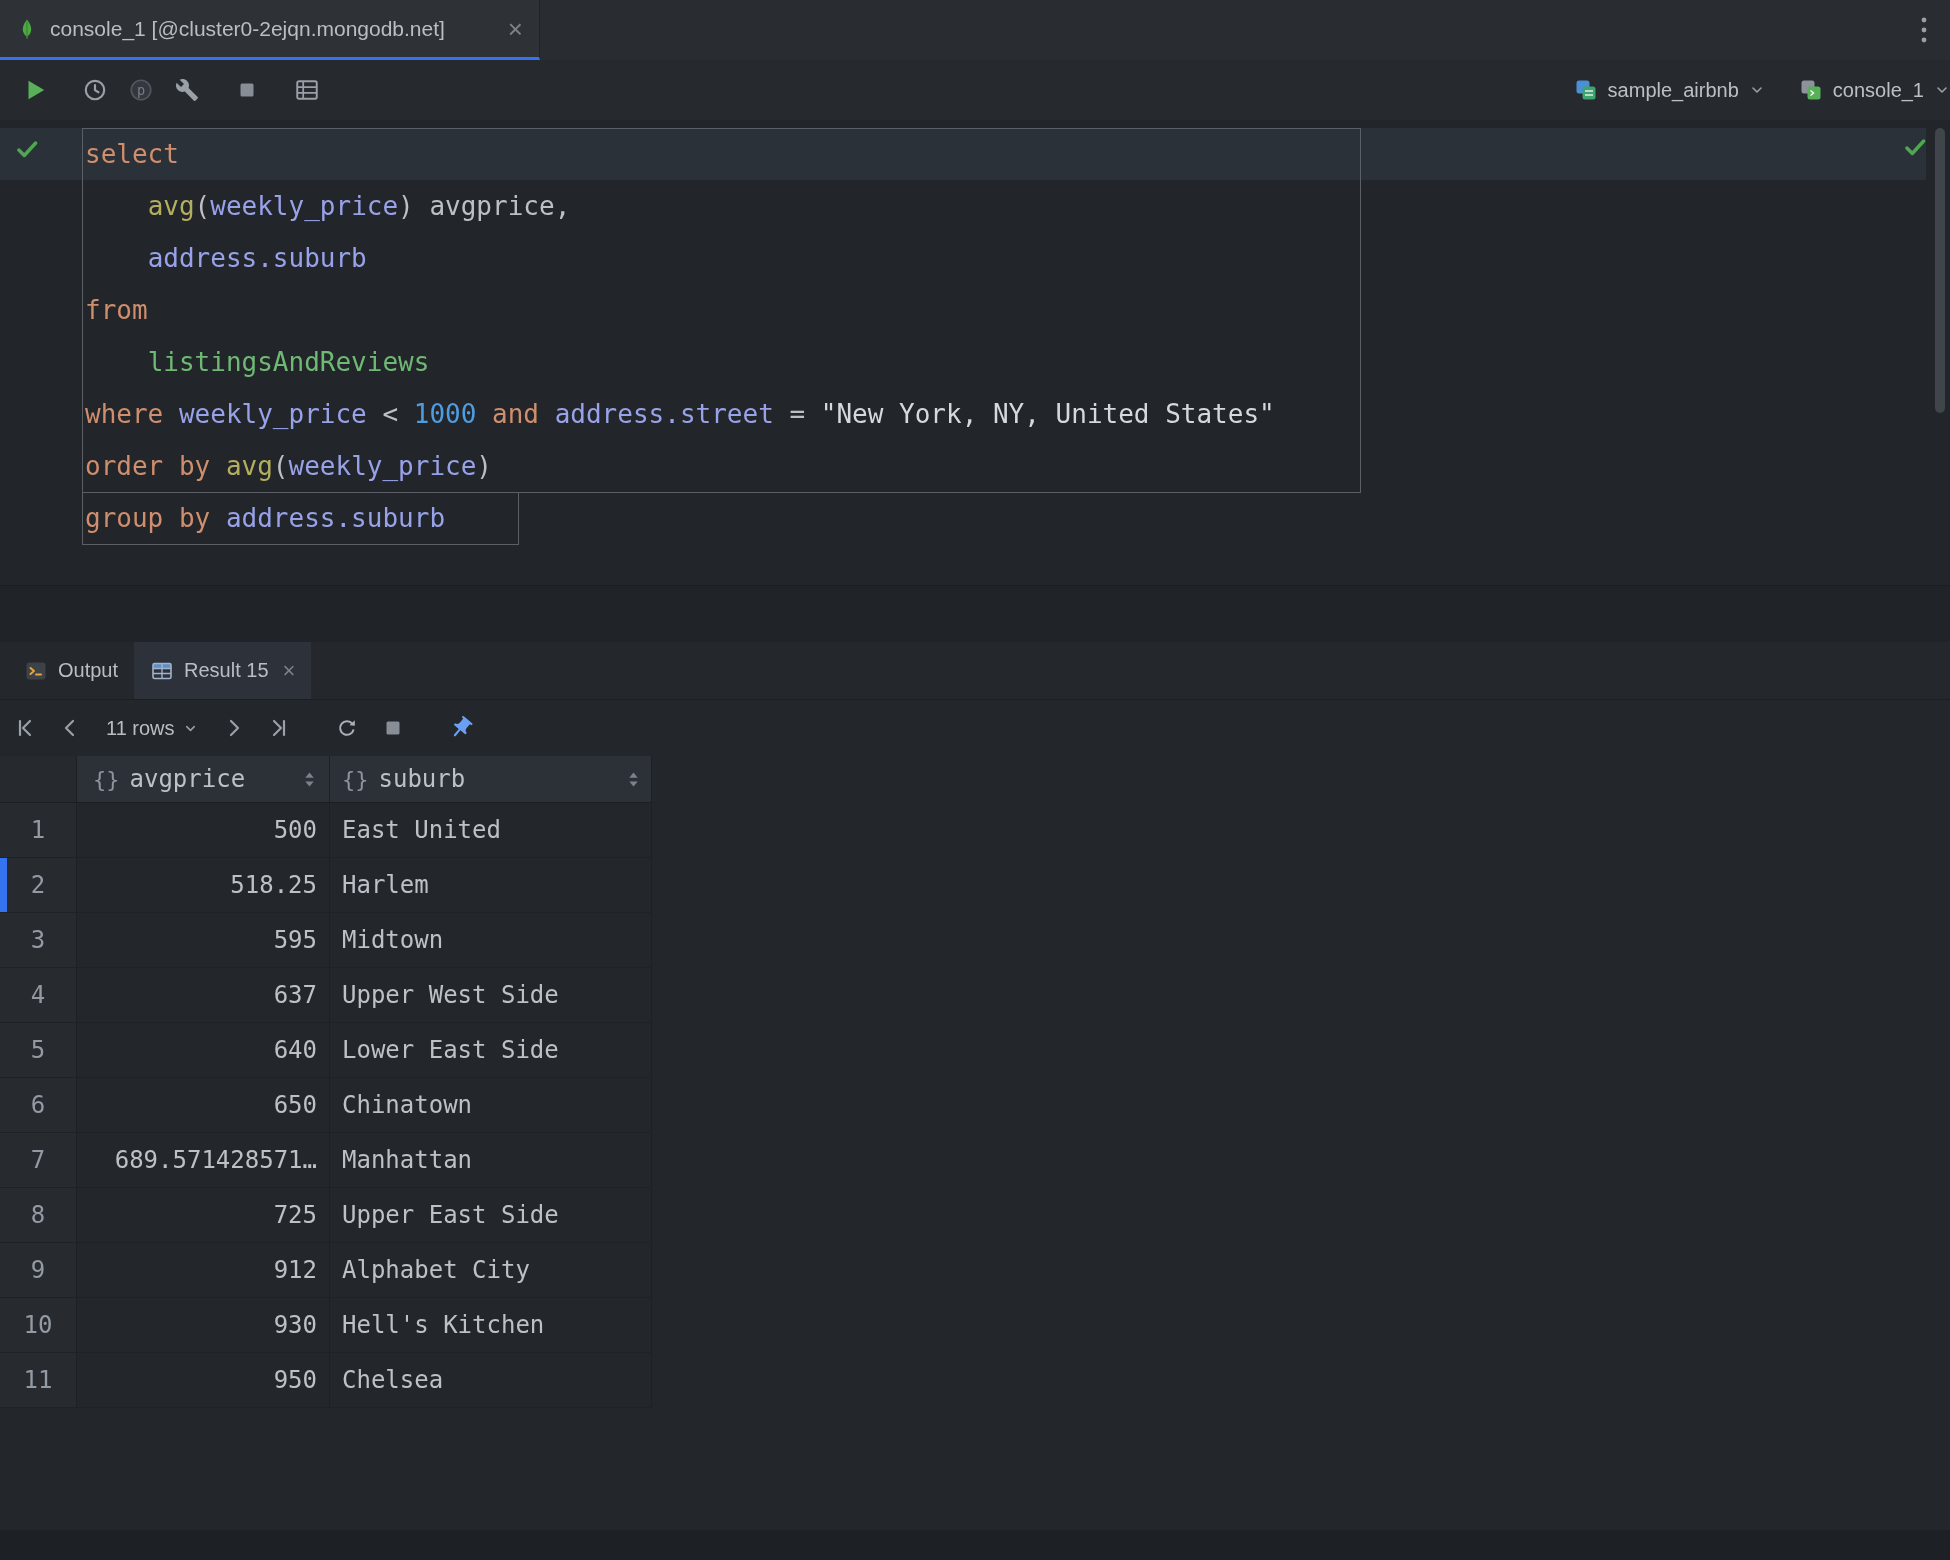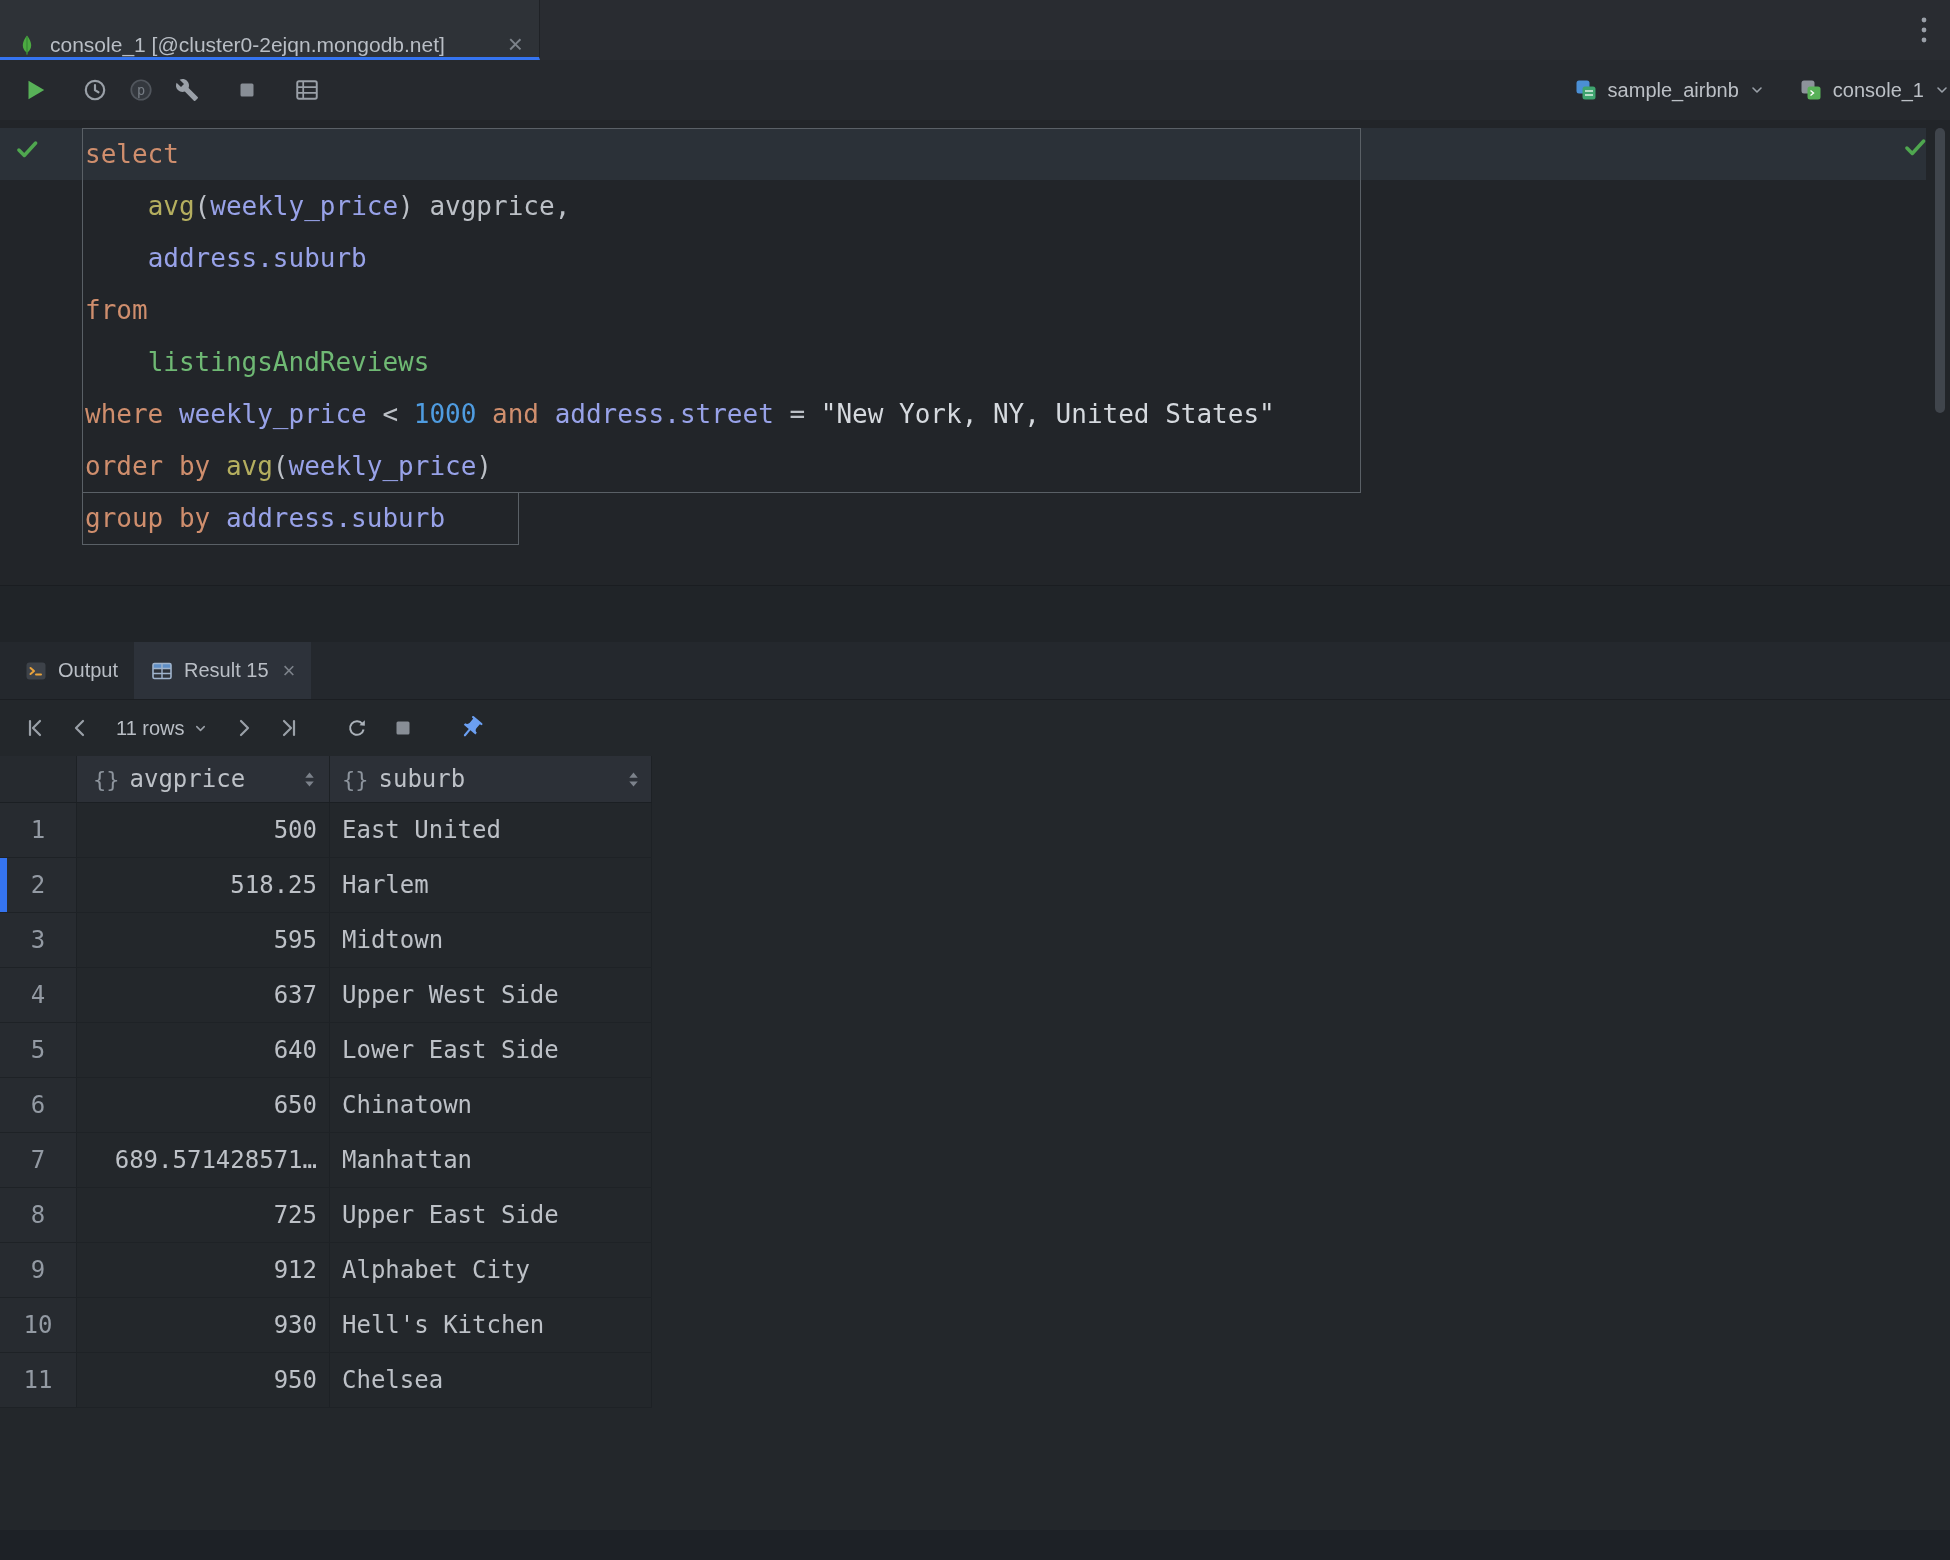"console_1 [@cluster0-2ejqn.mongodb.net]" .tab { align-items: flex-end -> center }
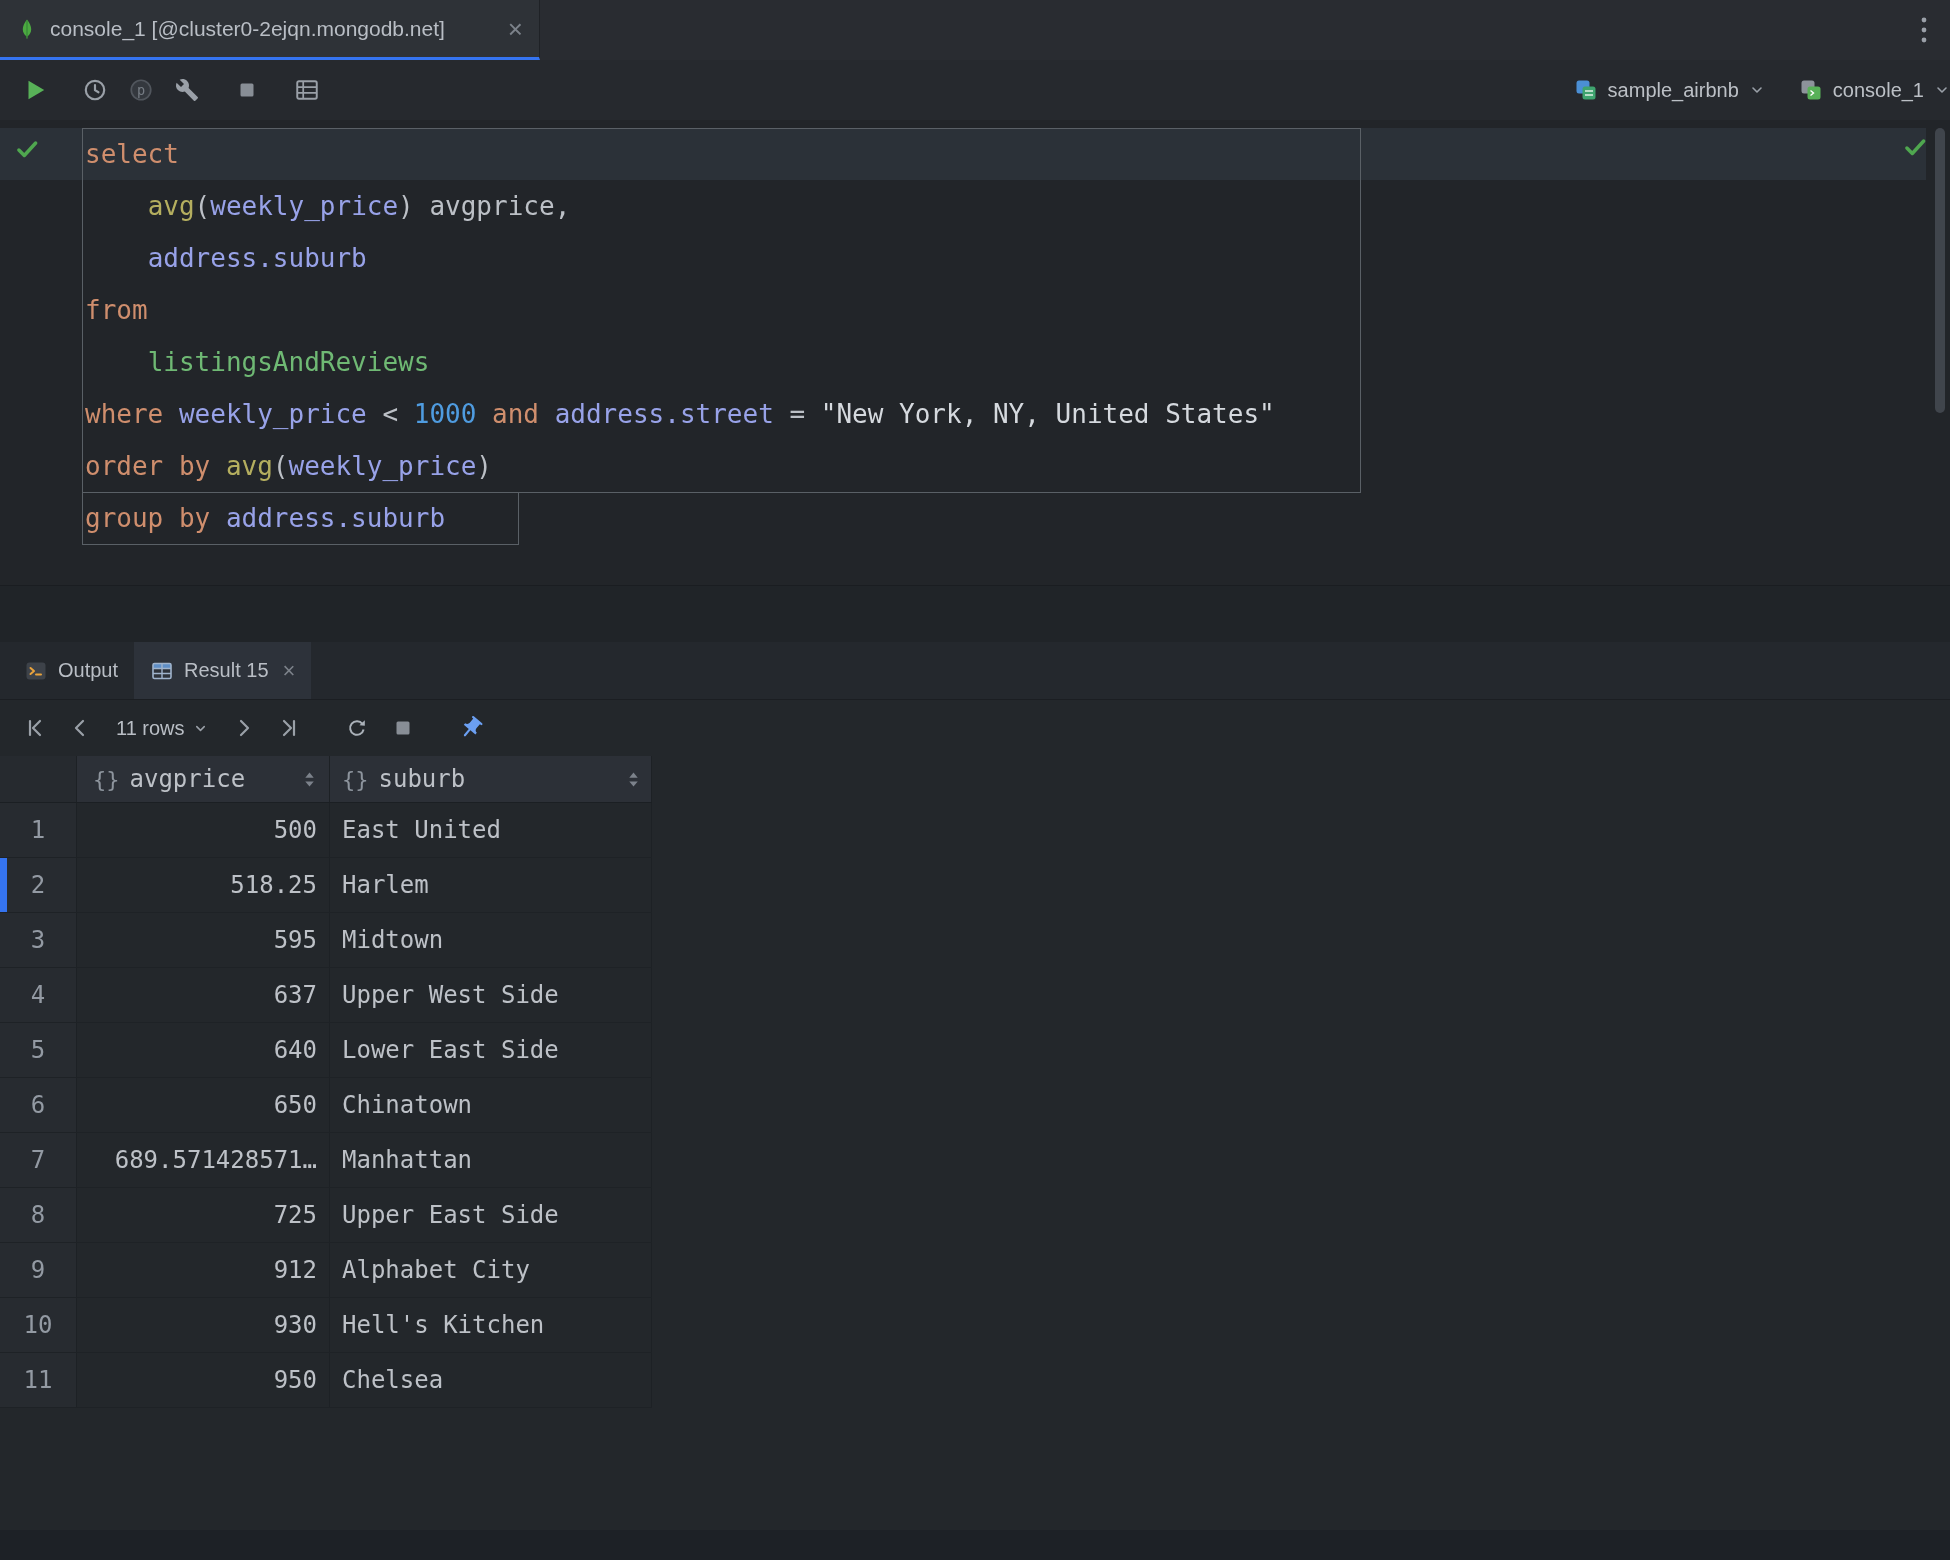"11 rows" .res-toolbar { padding-left: 14px -> 4px }
